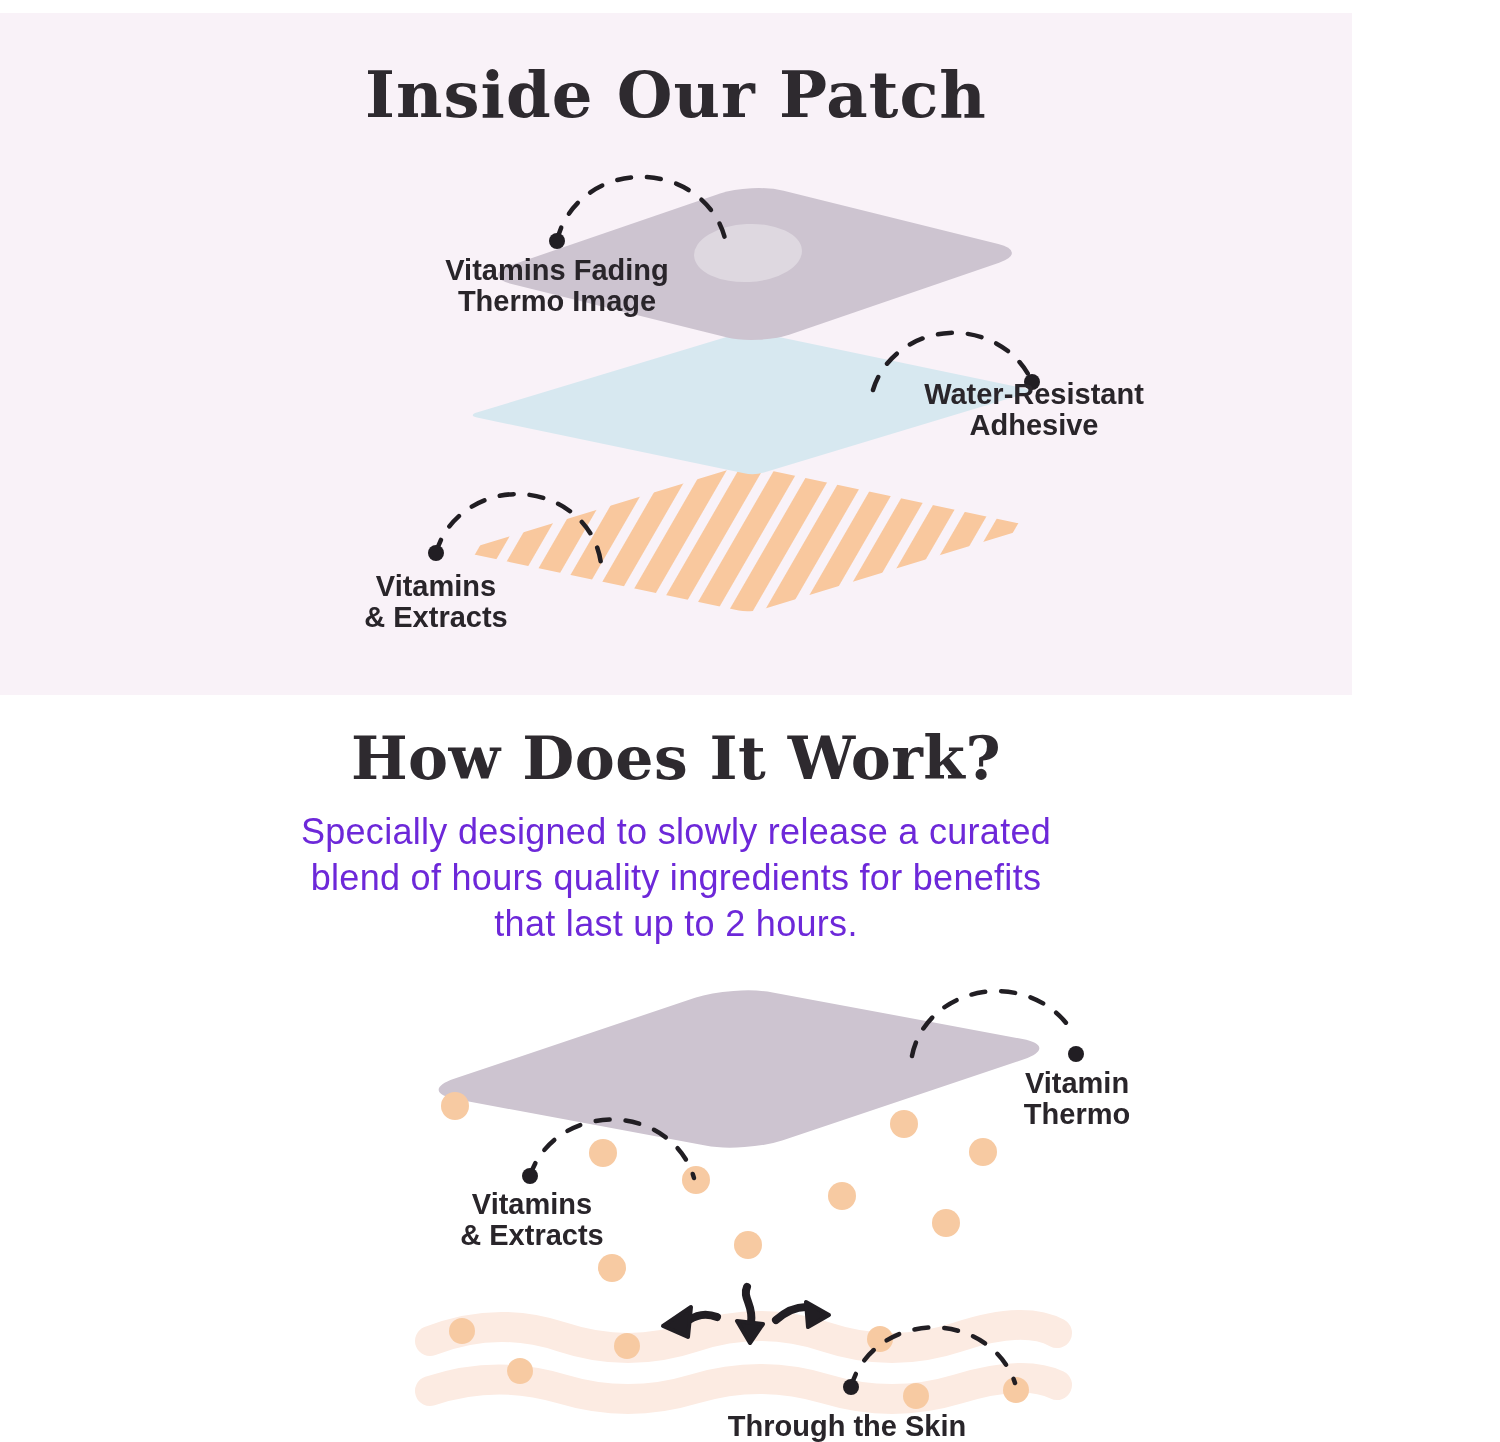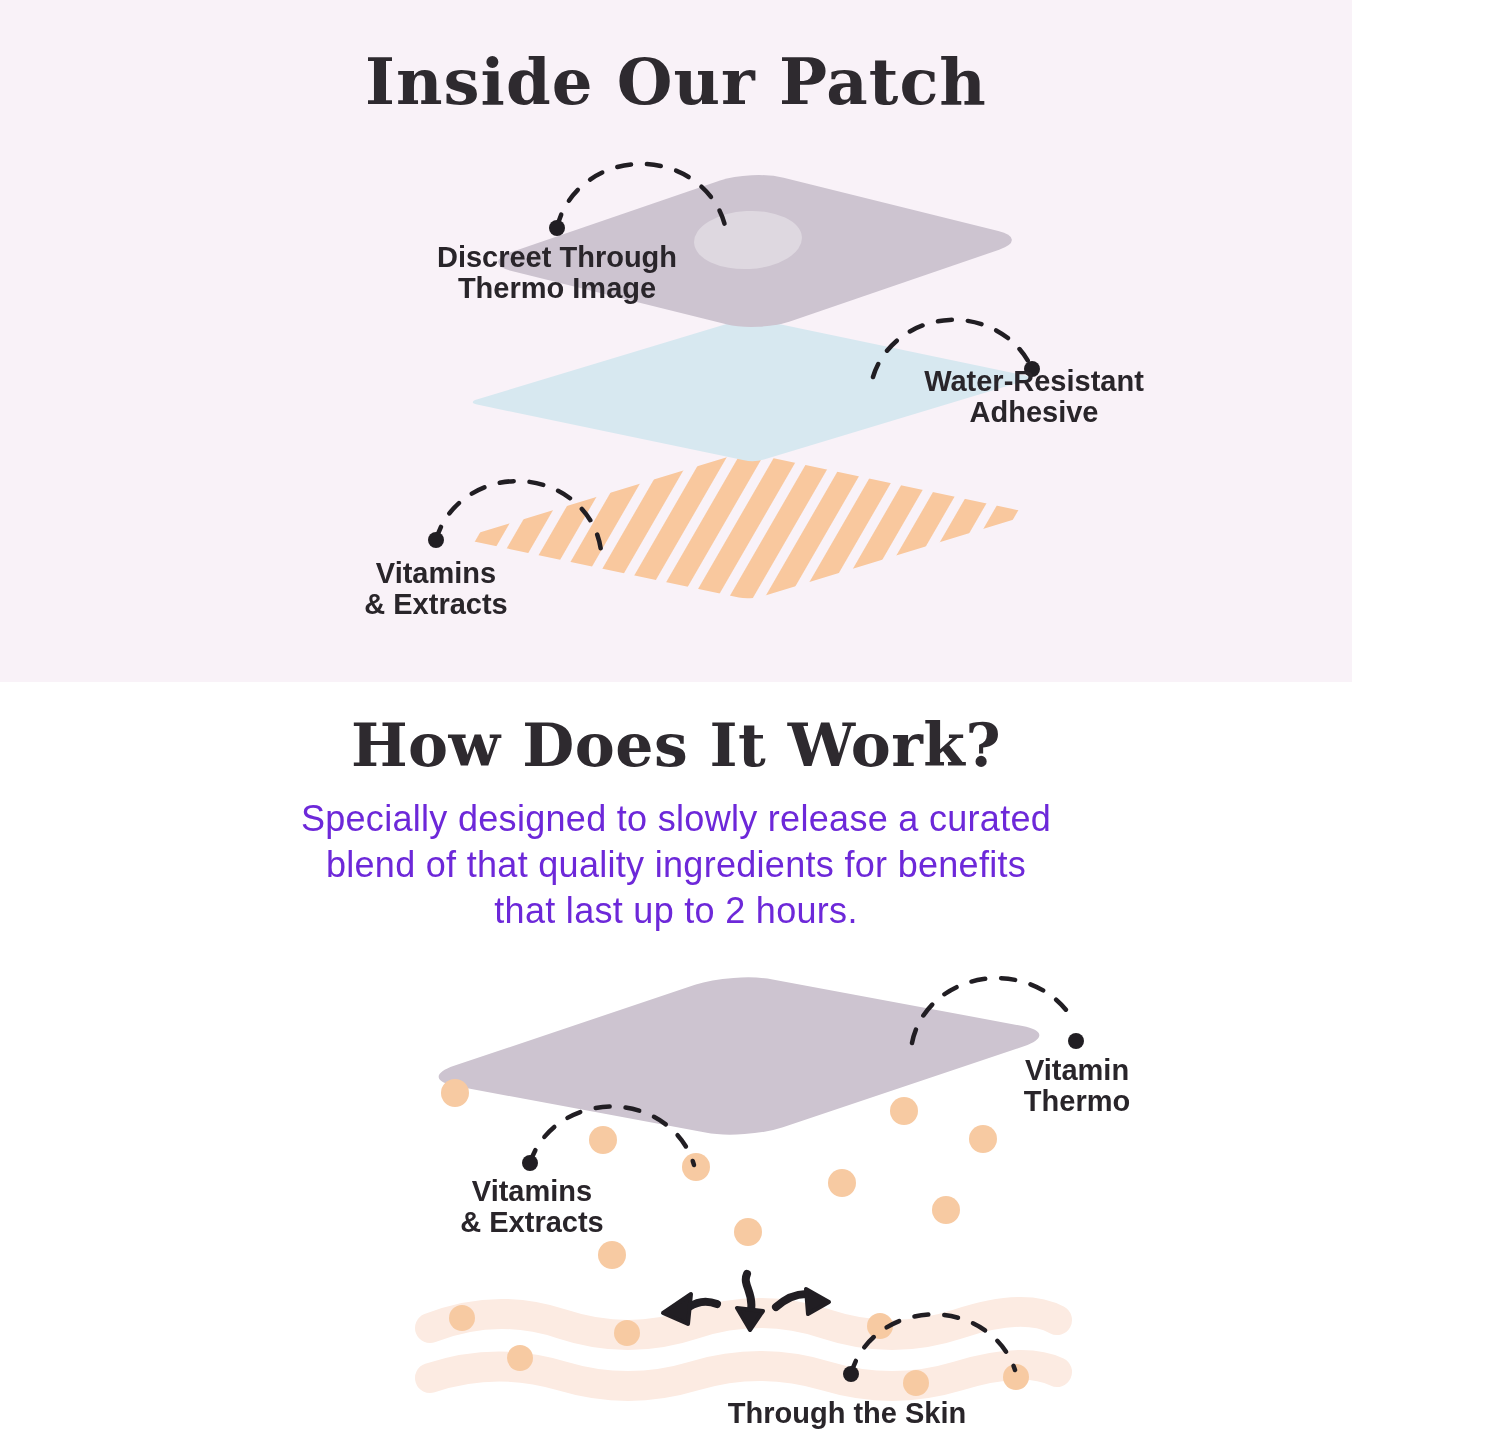"Inside Our Patch" section { margin-top: none -> 13px }
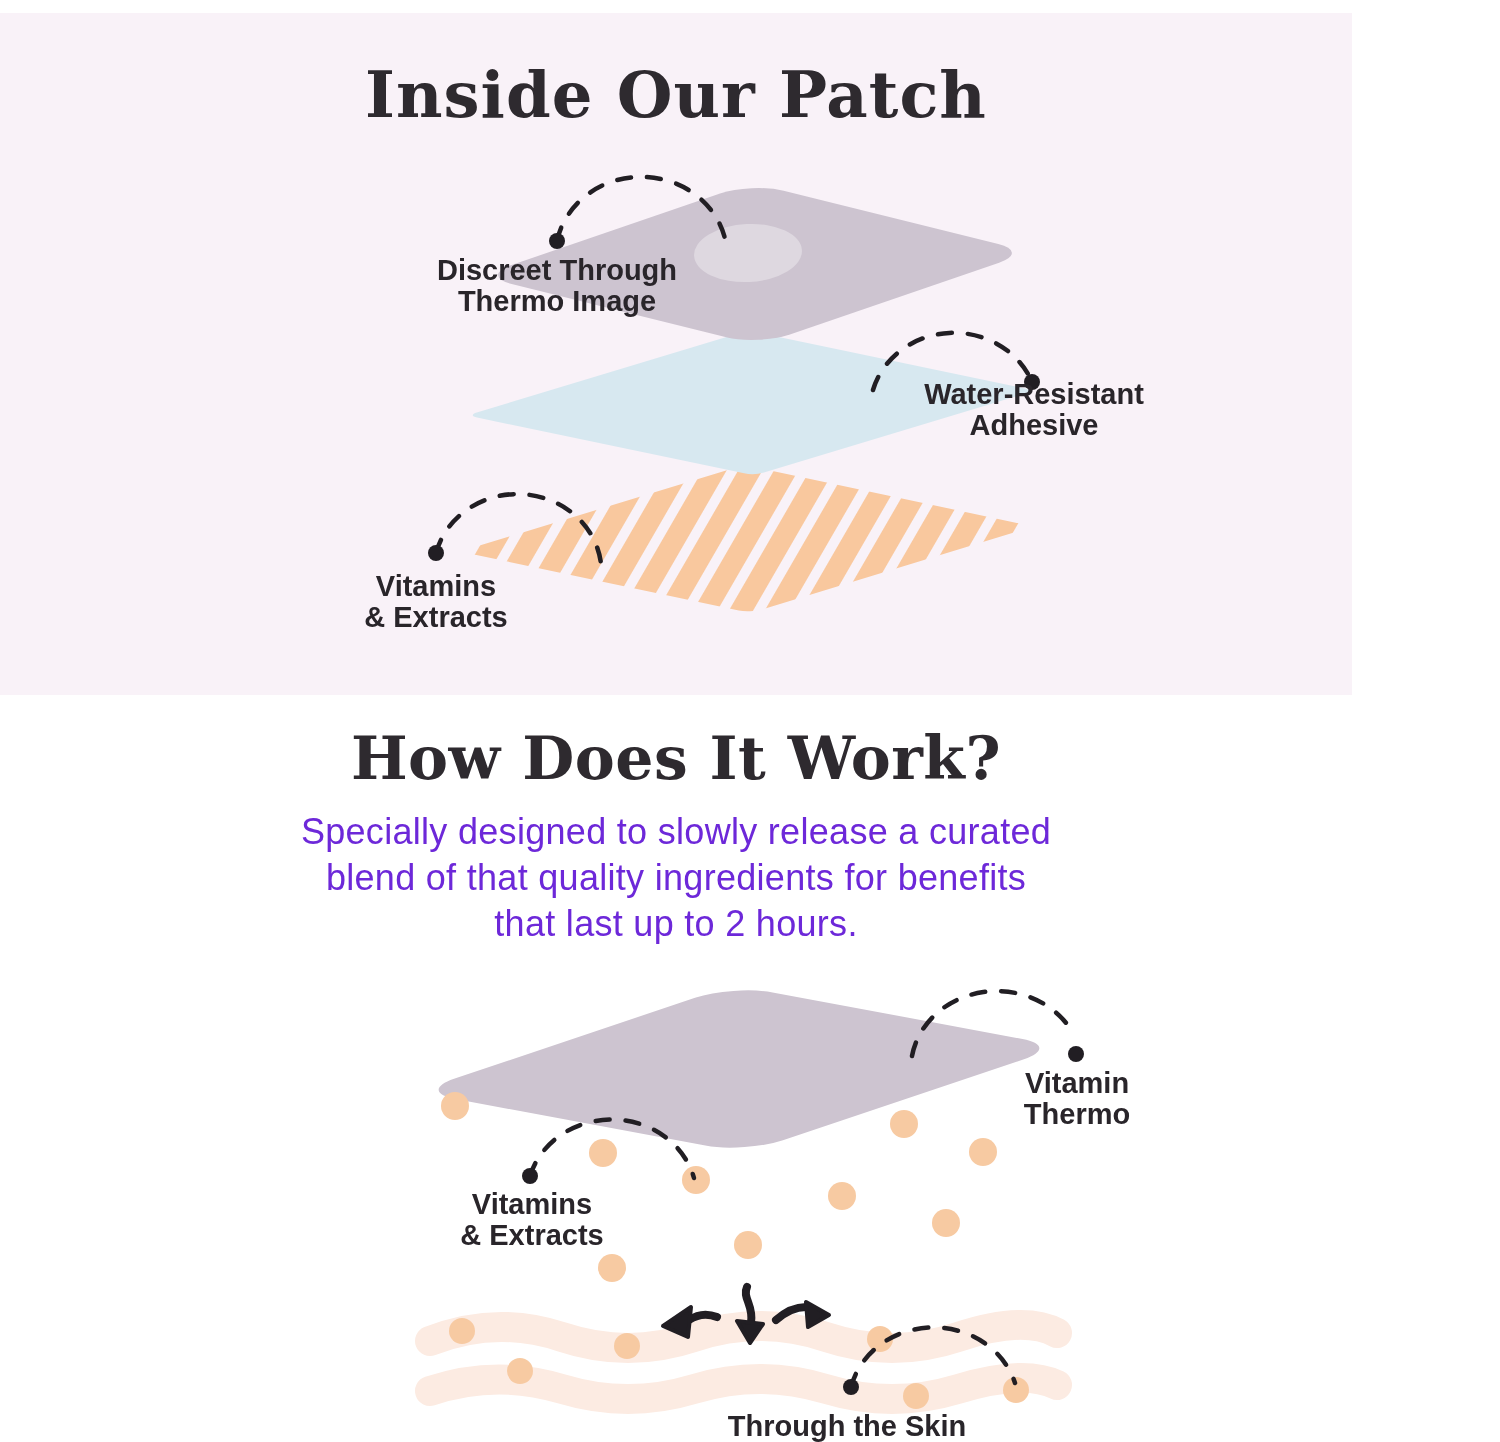"Discreet Through" span { text: Discreet Through -> Vitamins Fading }
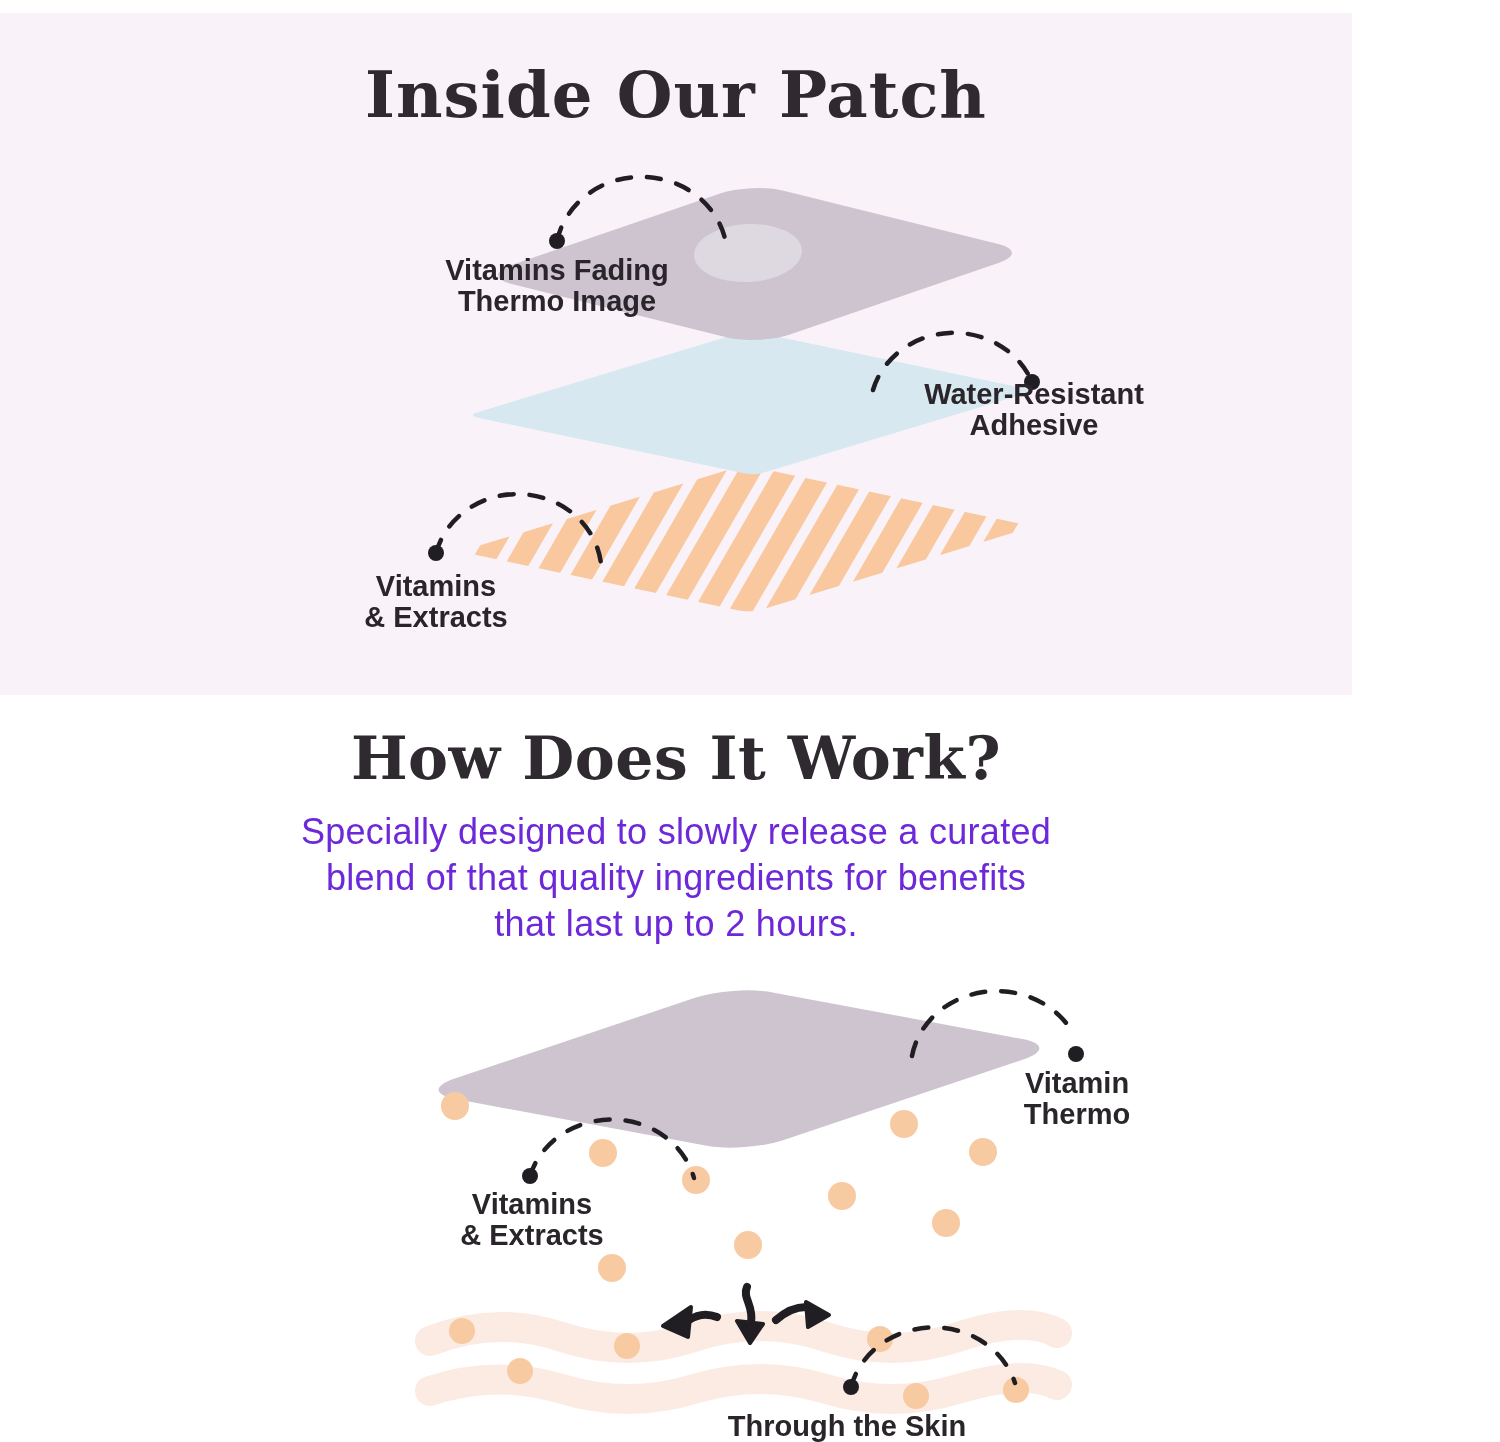"blend of that quality ingredients" span { text: that -> hours }
